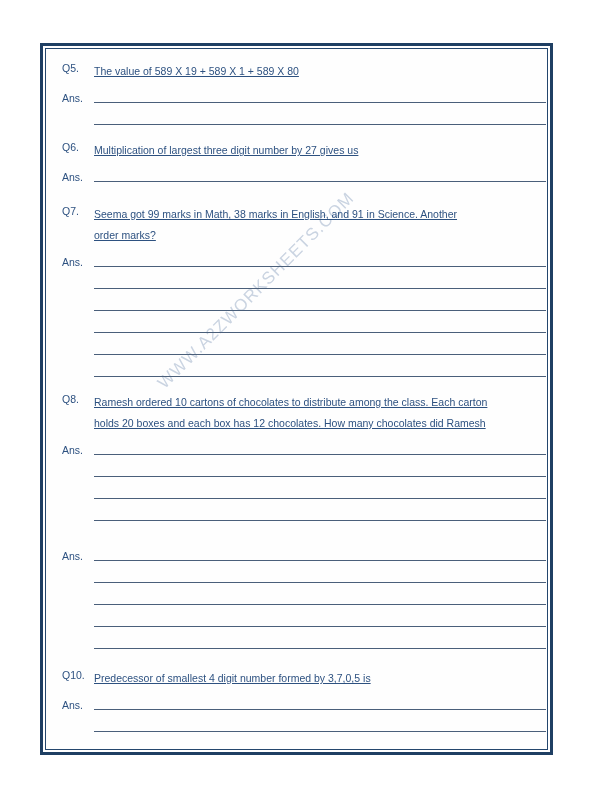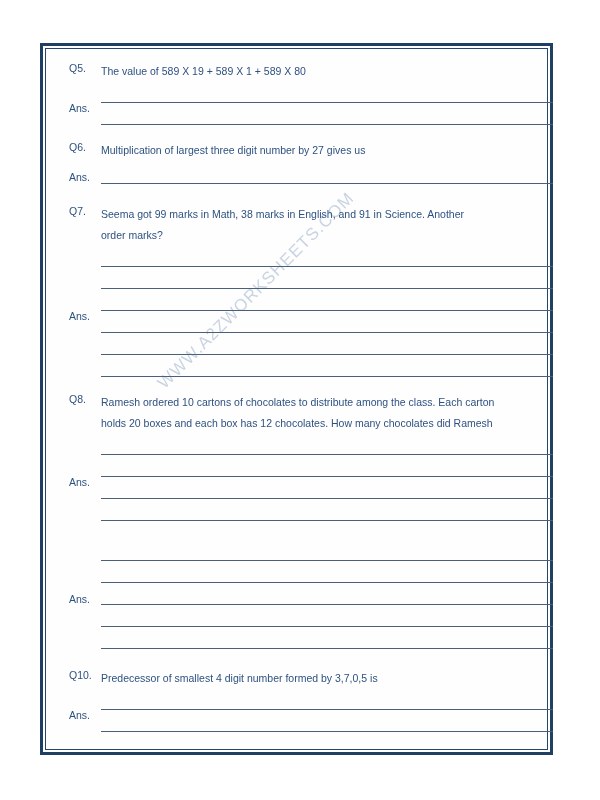"Q5." #questions-container { left: 11px -> 4px }
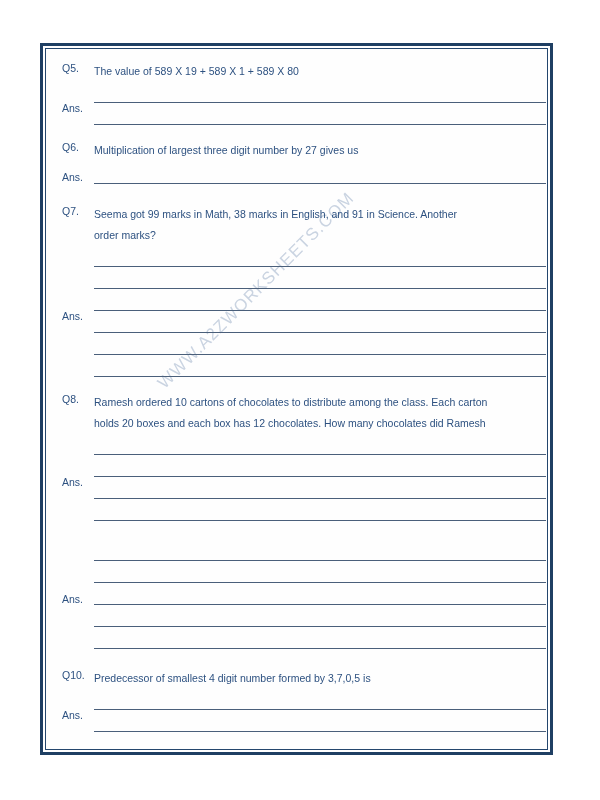"The value of 589 X" .q-text .q-line { text-decoration: none -> underline }
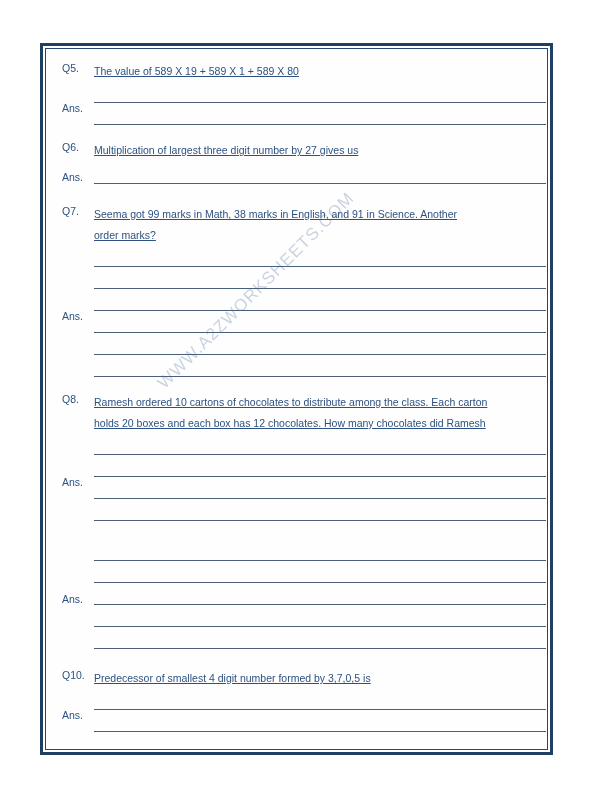"Ans." .ans-row { align-items: center -> flex-start }
